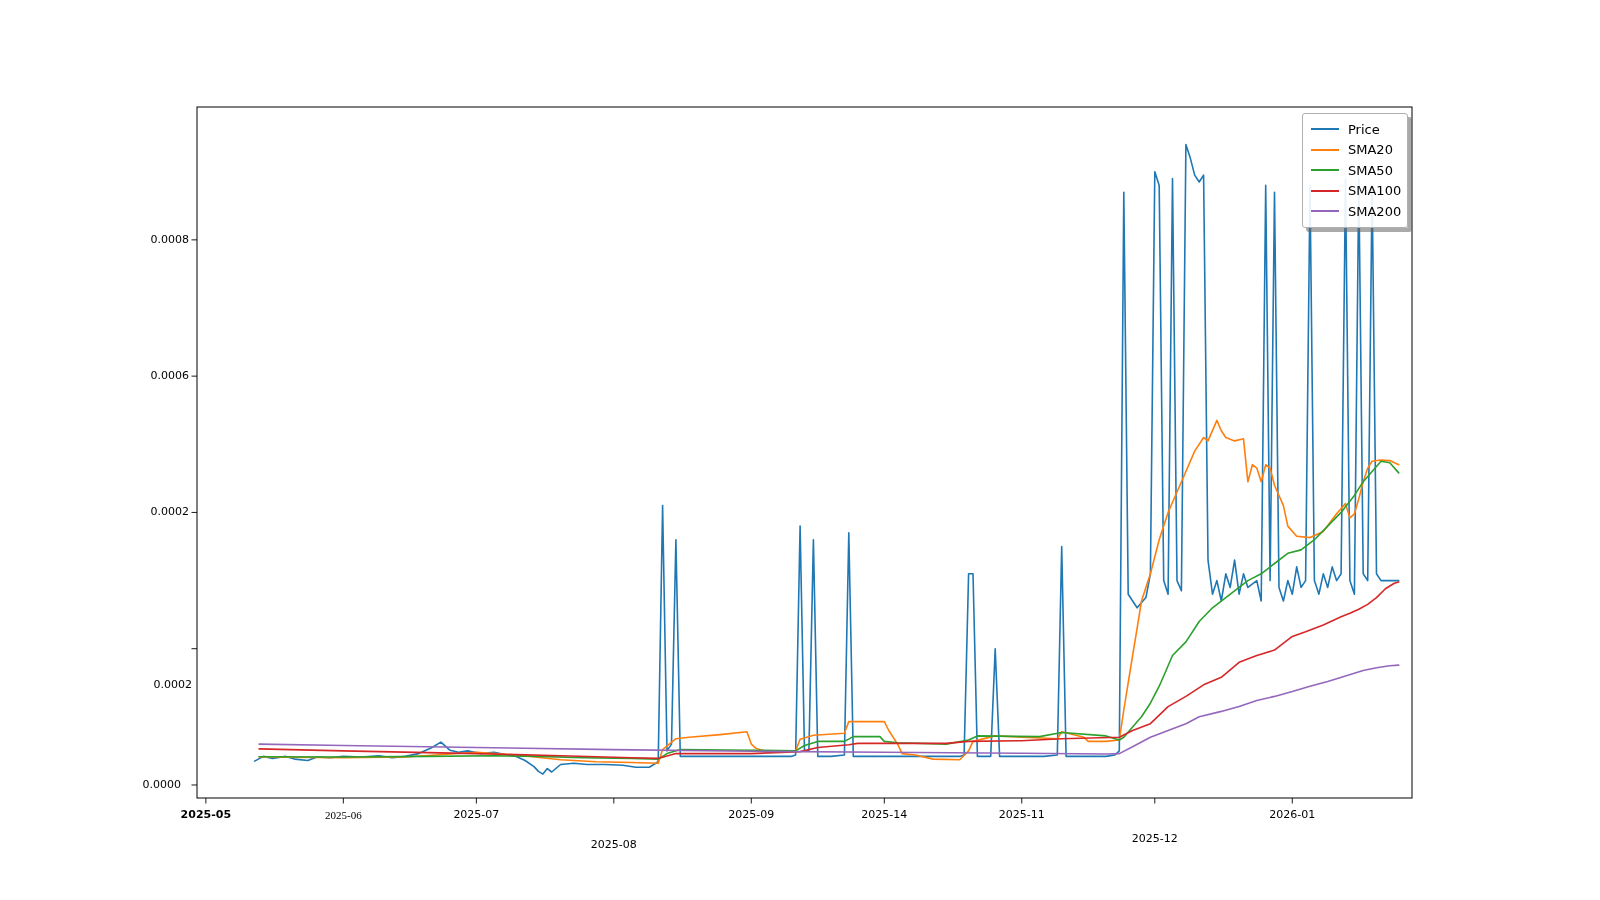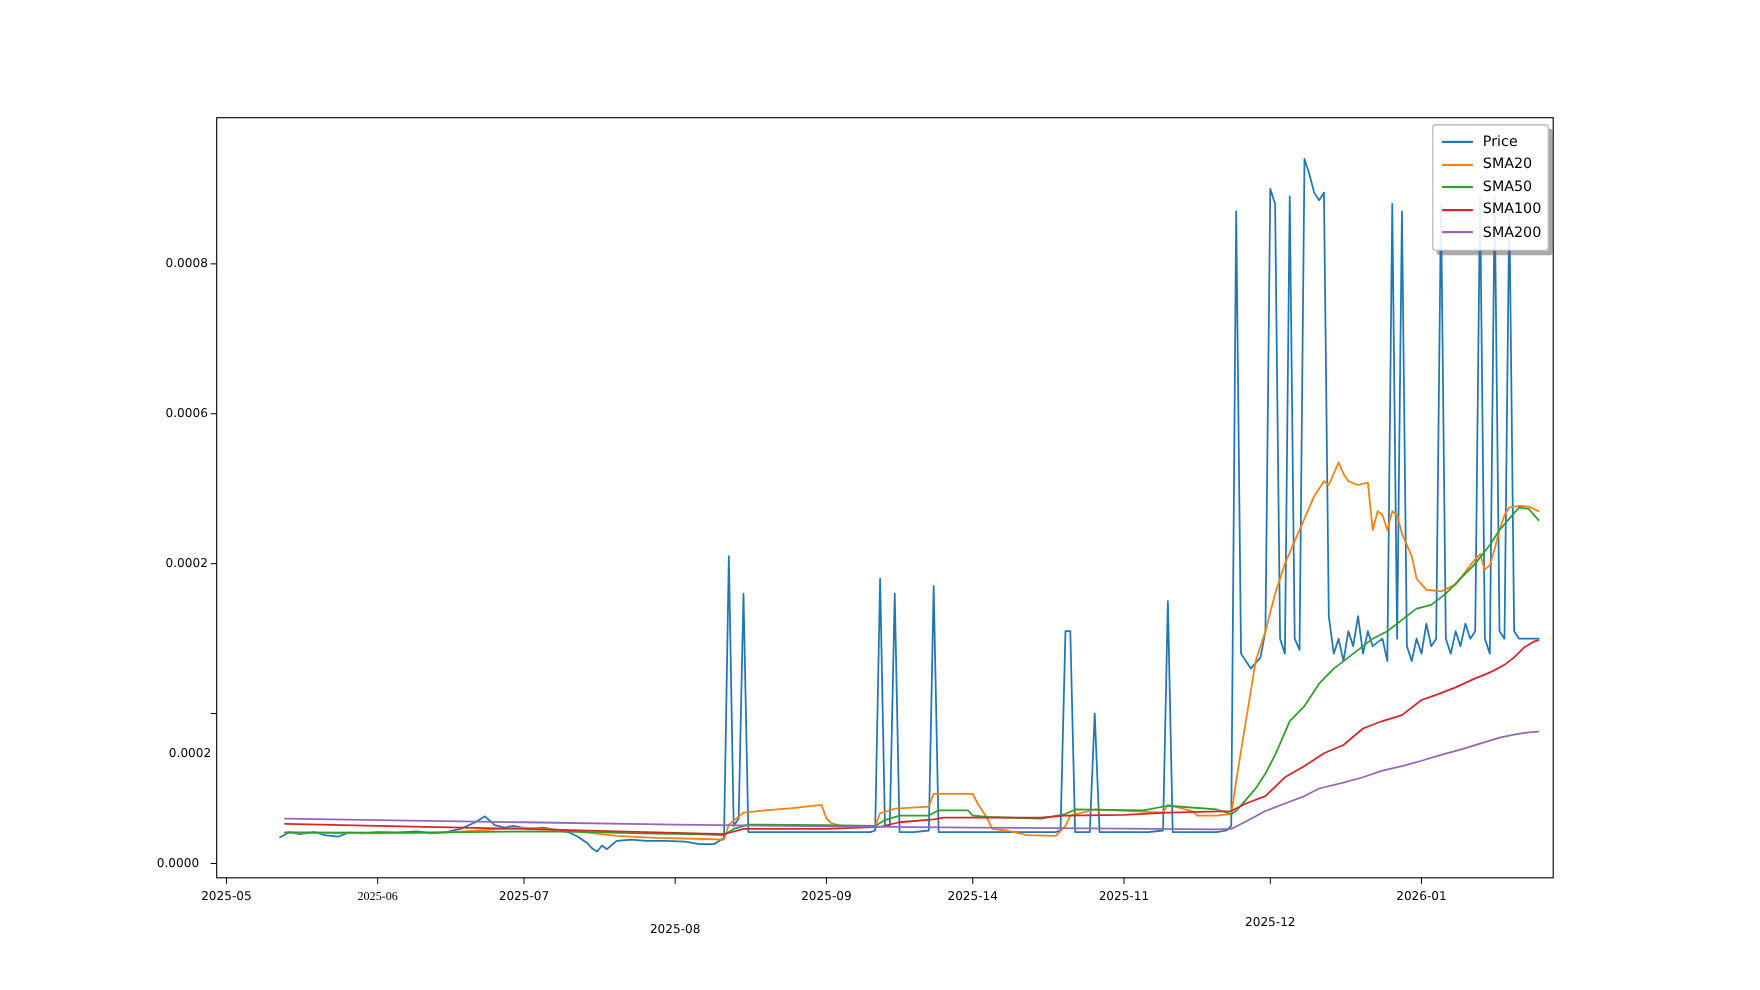"2025-05" div.tick-label { font-weight: none -> bold }
